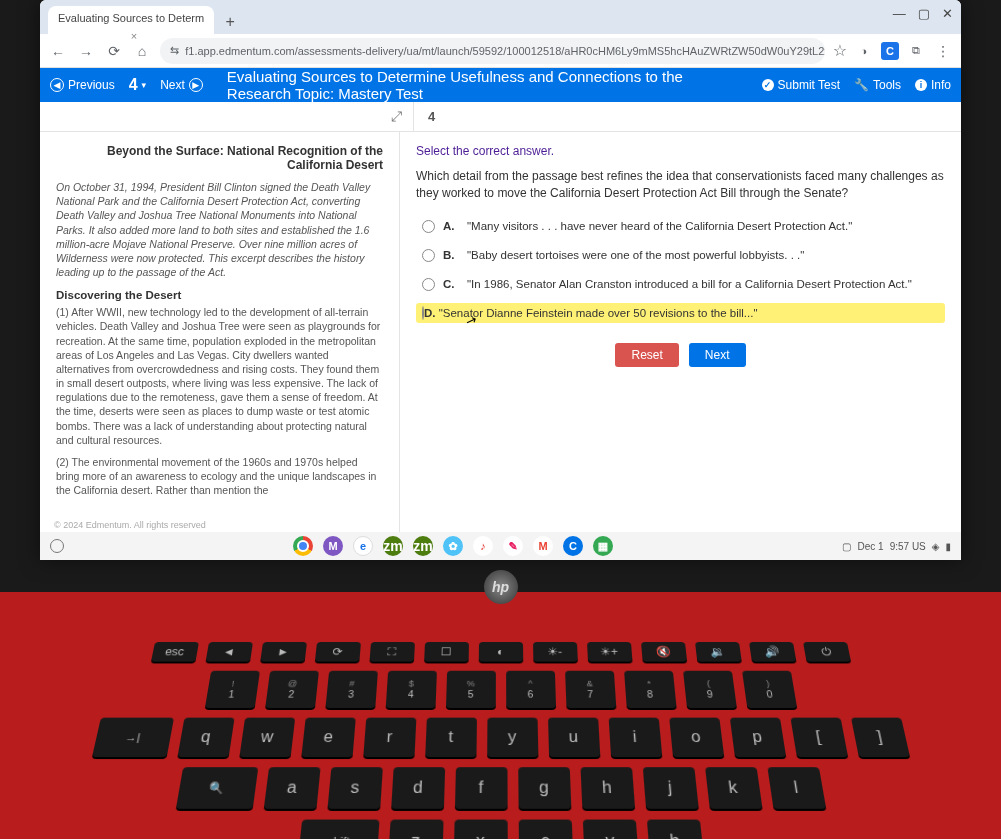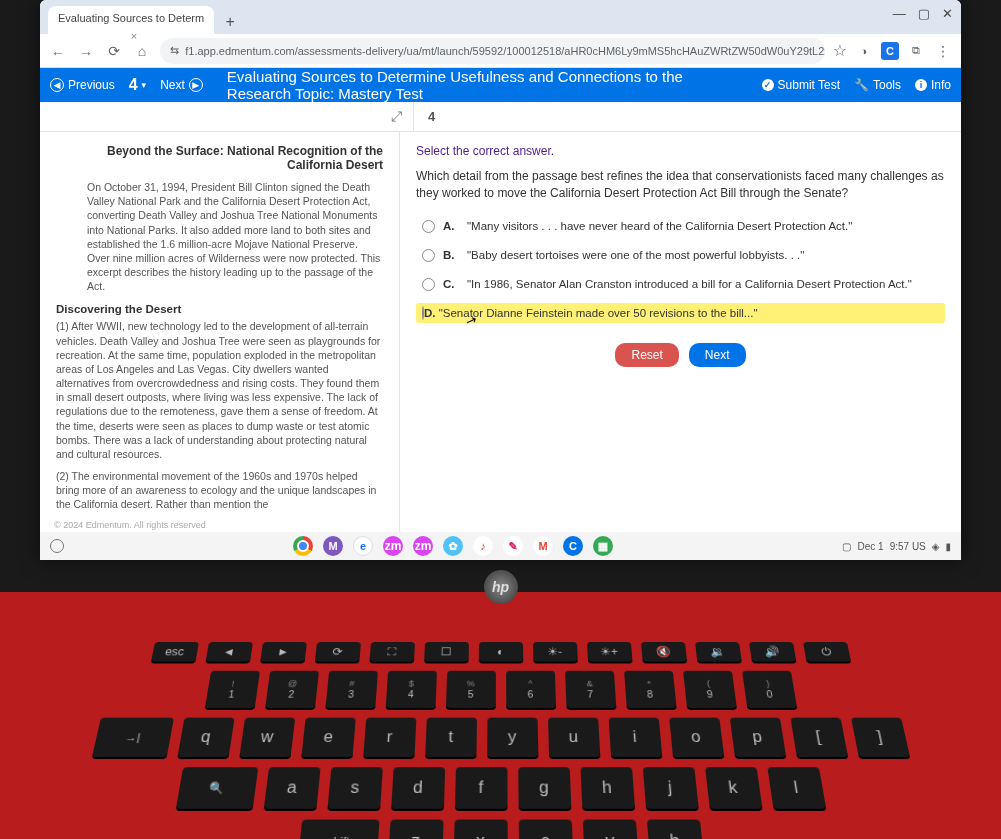"On October 31, 1994, President" .para { font-style: none -> italic; margin-left: 31px -> none }
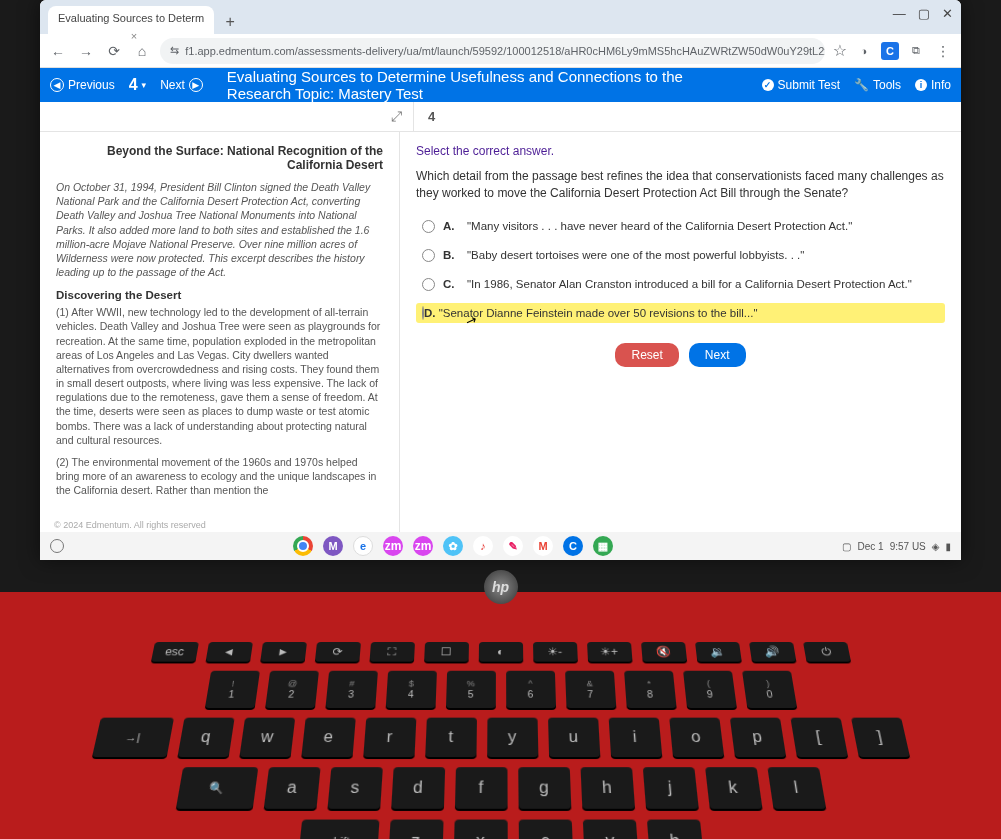"Reset" .btn { border-radius: 10px -> 3px }
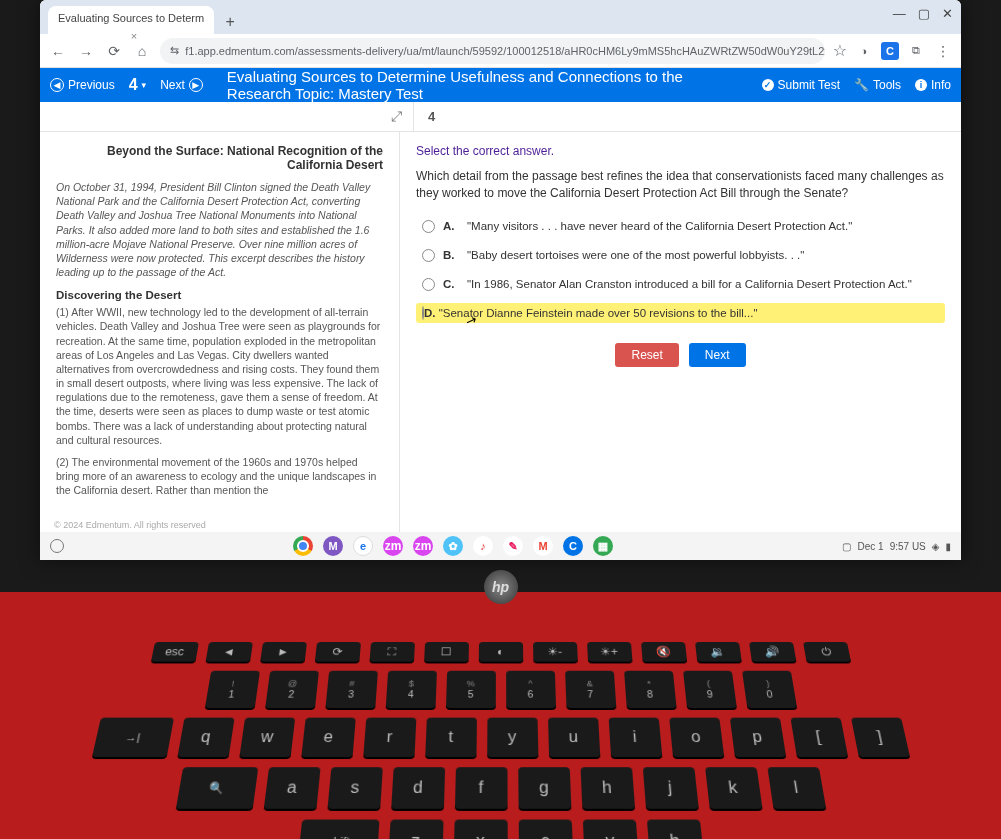"zm" .appicon.zm { background: #d946ef -> #4d7c0f; font-size: 12px -> 14px }
